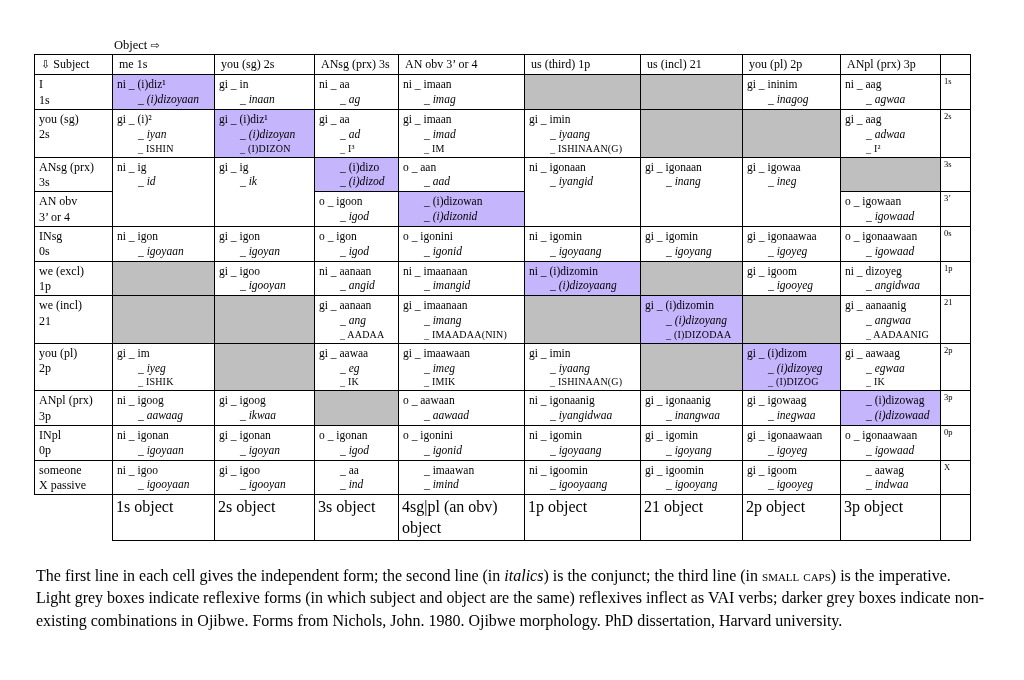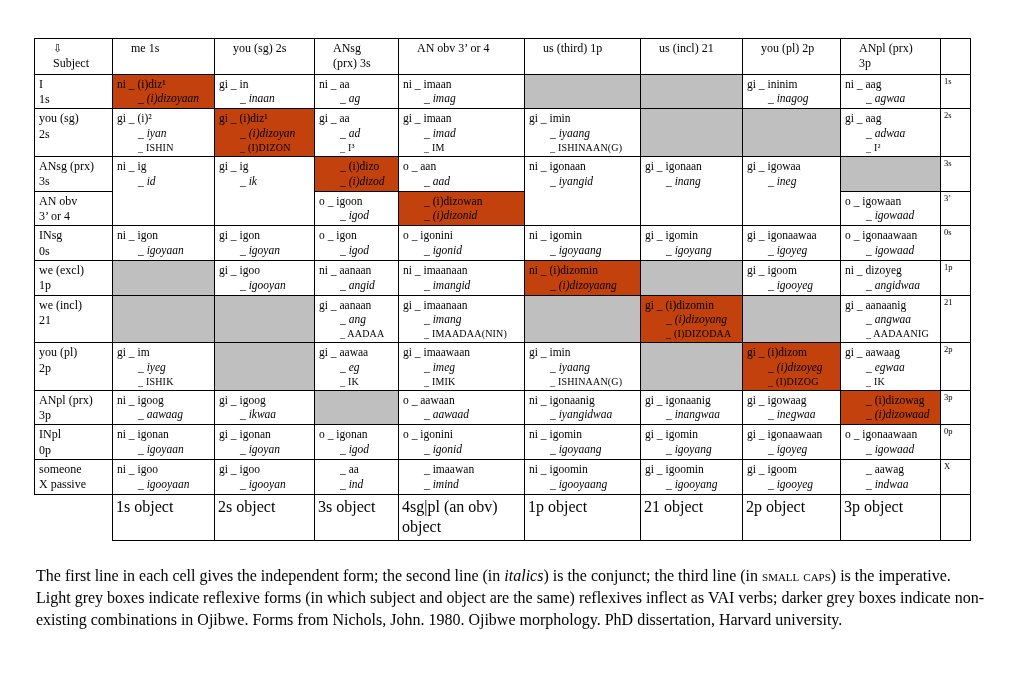"Object ⇨" div.object-label { html: none -> <div><span>Object</span> <span>⇨</span></div> }
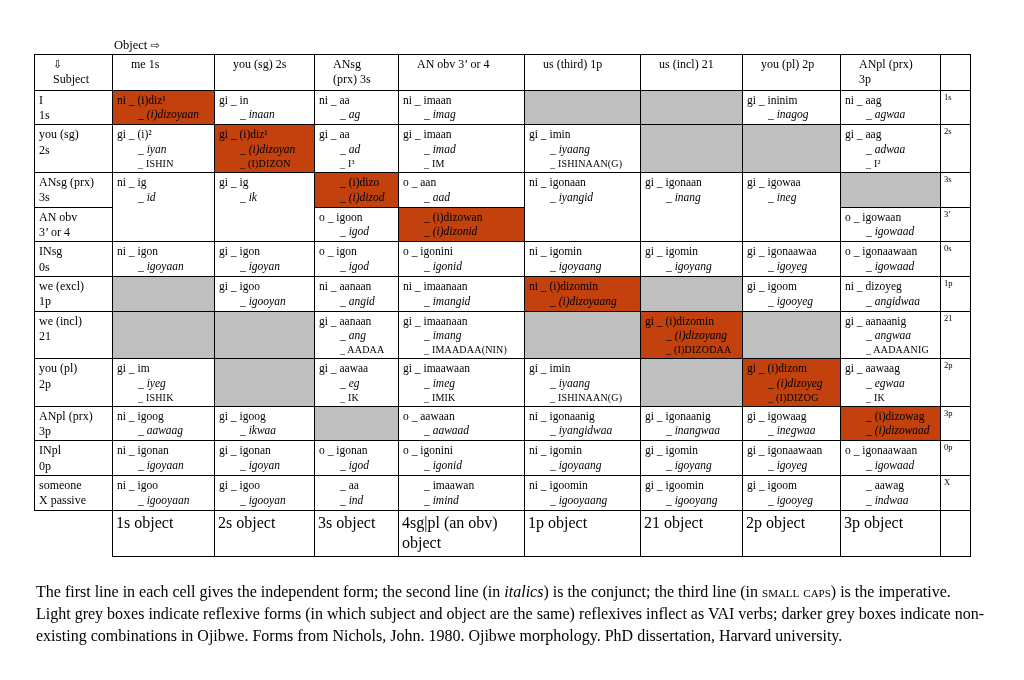"⇩ Subject" td.hdr { padding: 2px 18px -> 2px 6px }
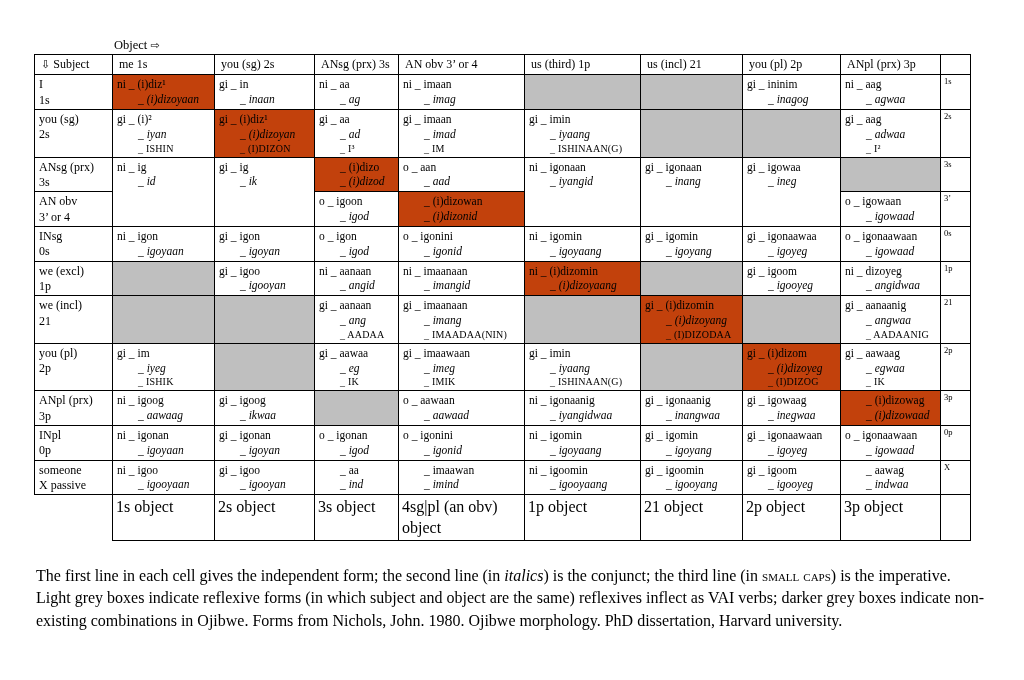"ni _ (i)diz¹" td.light { background: #c2410c -> #c4b5fd }
